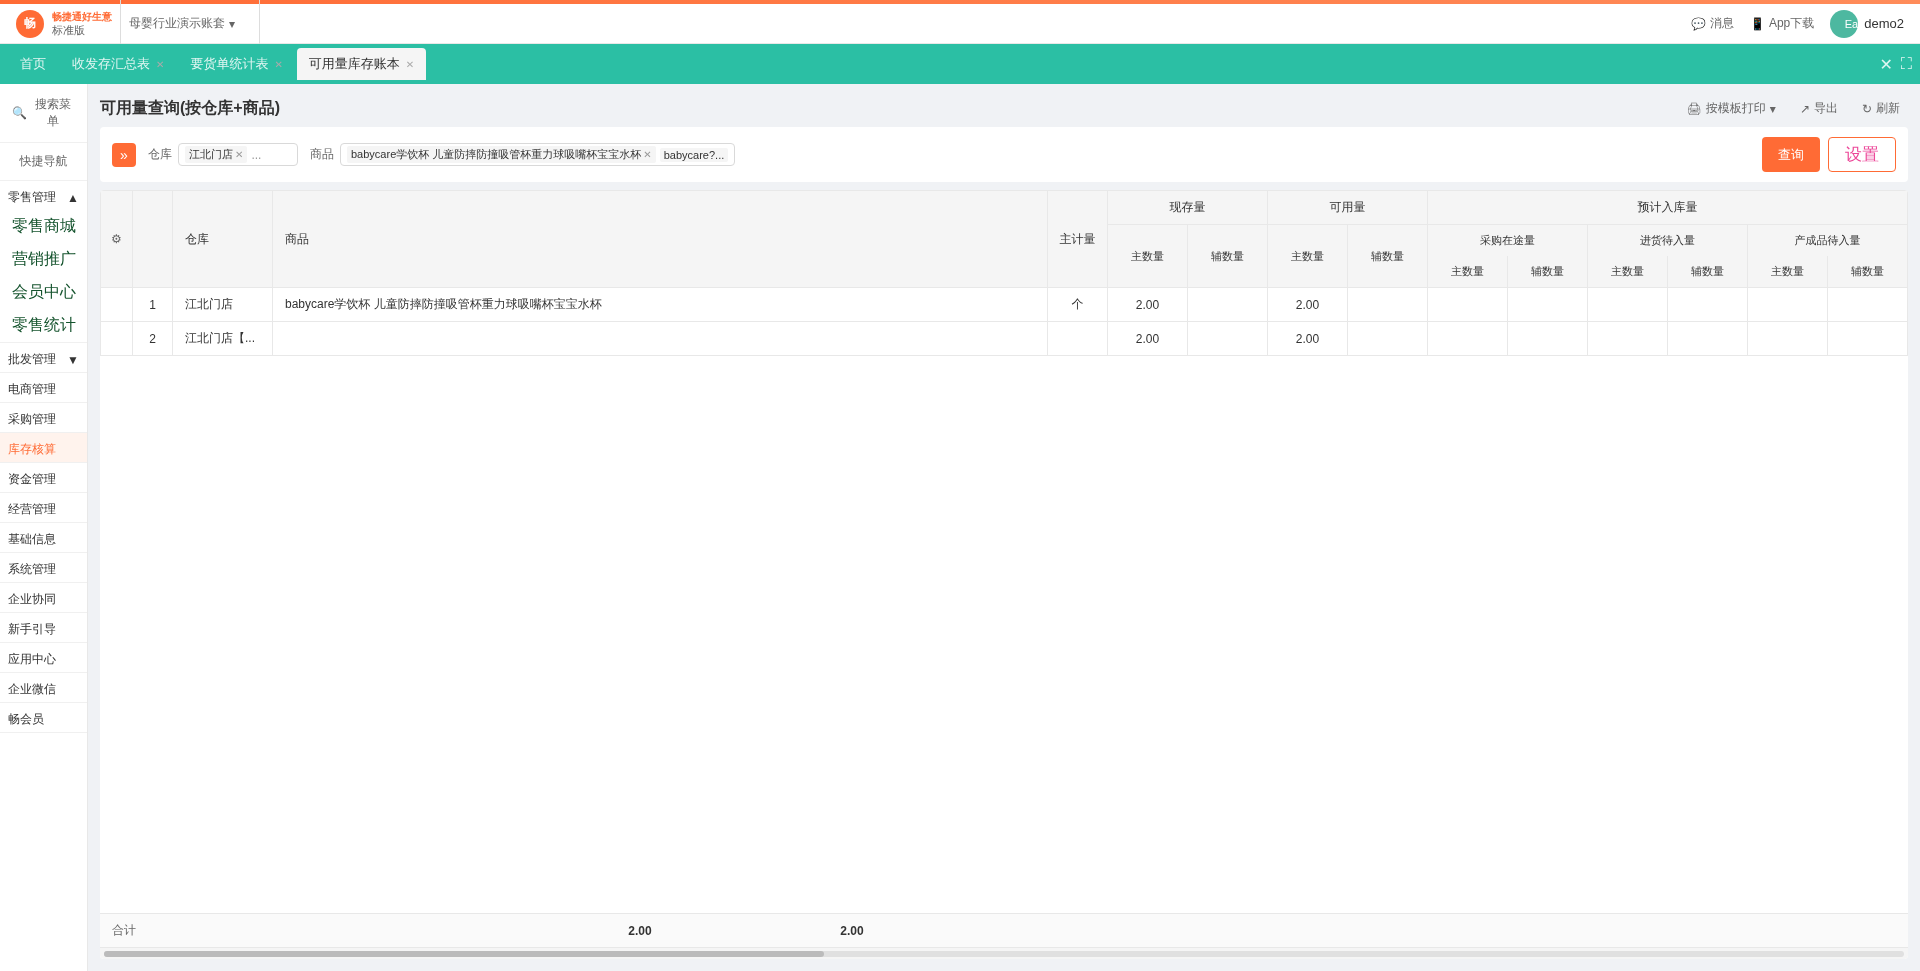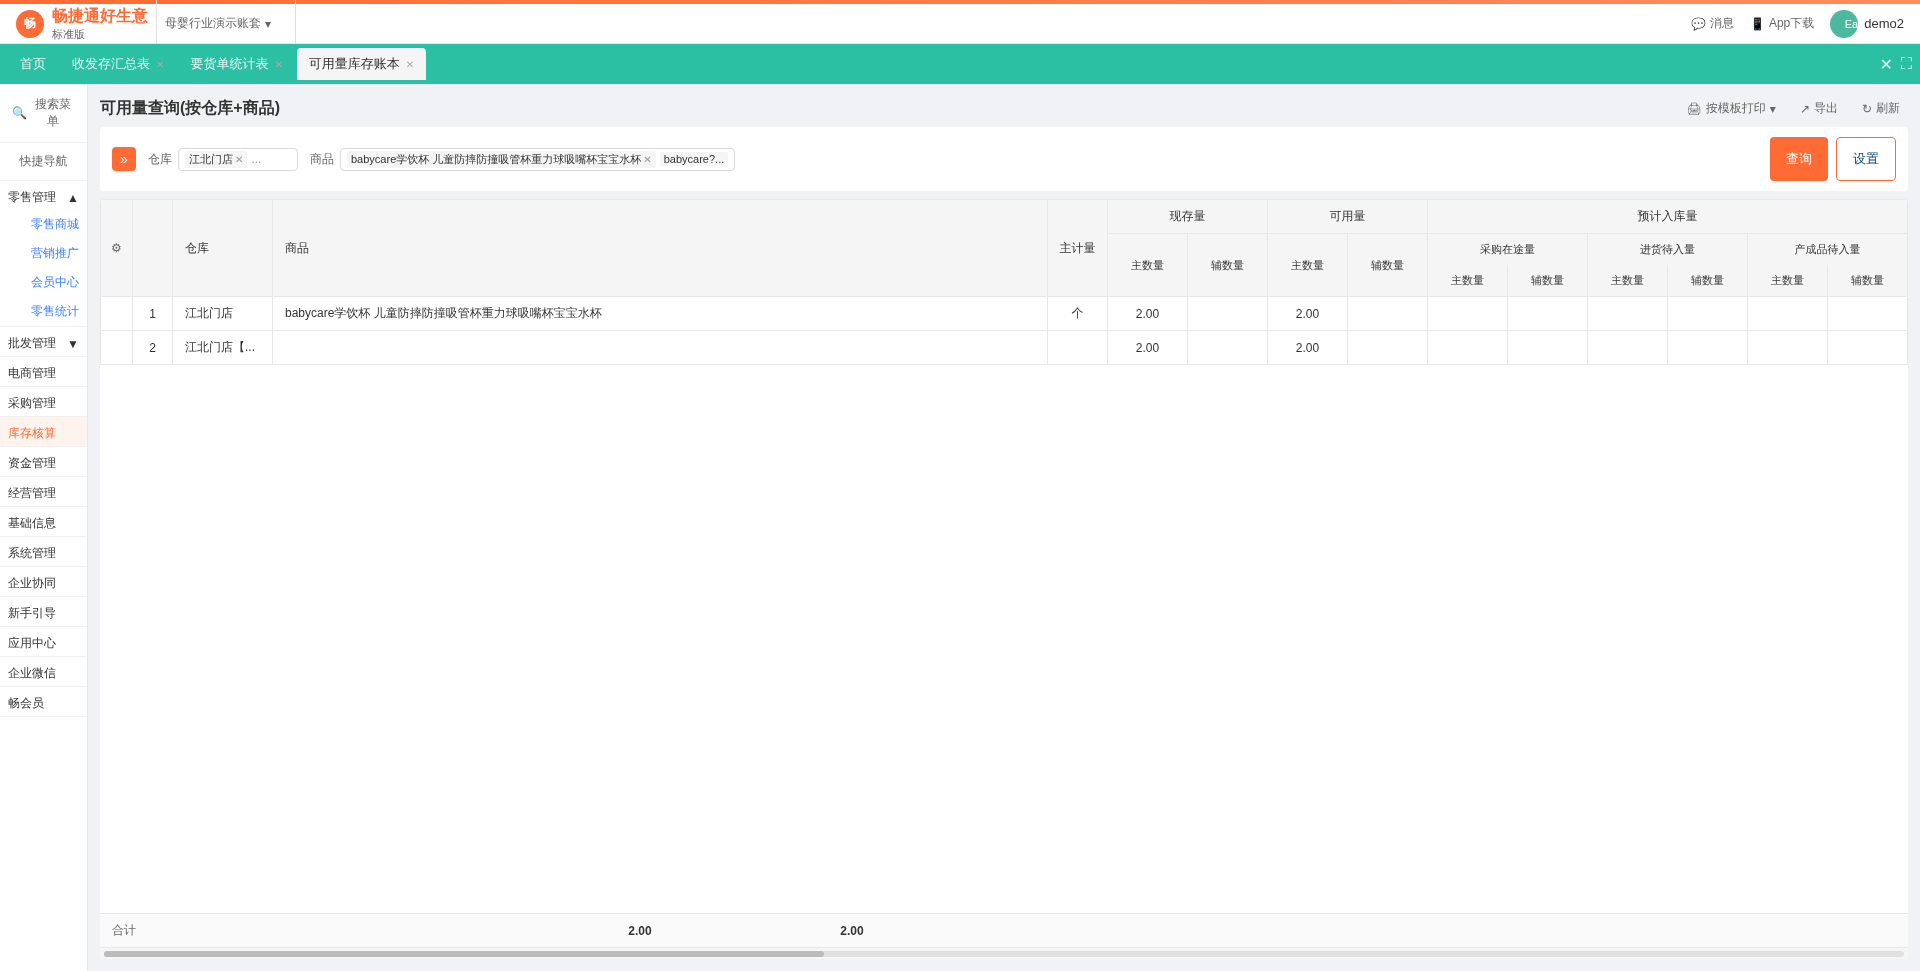"畅捷通好生意" .brand-text .main { font-size: 16px -> 10px }
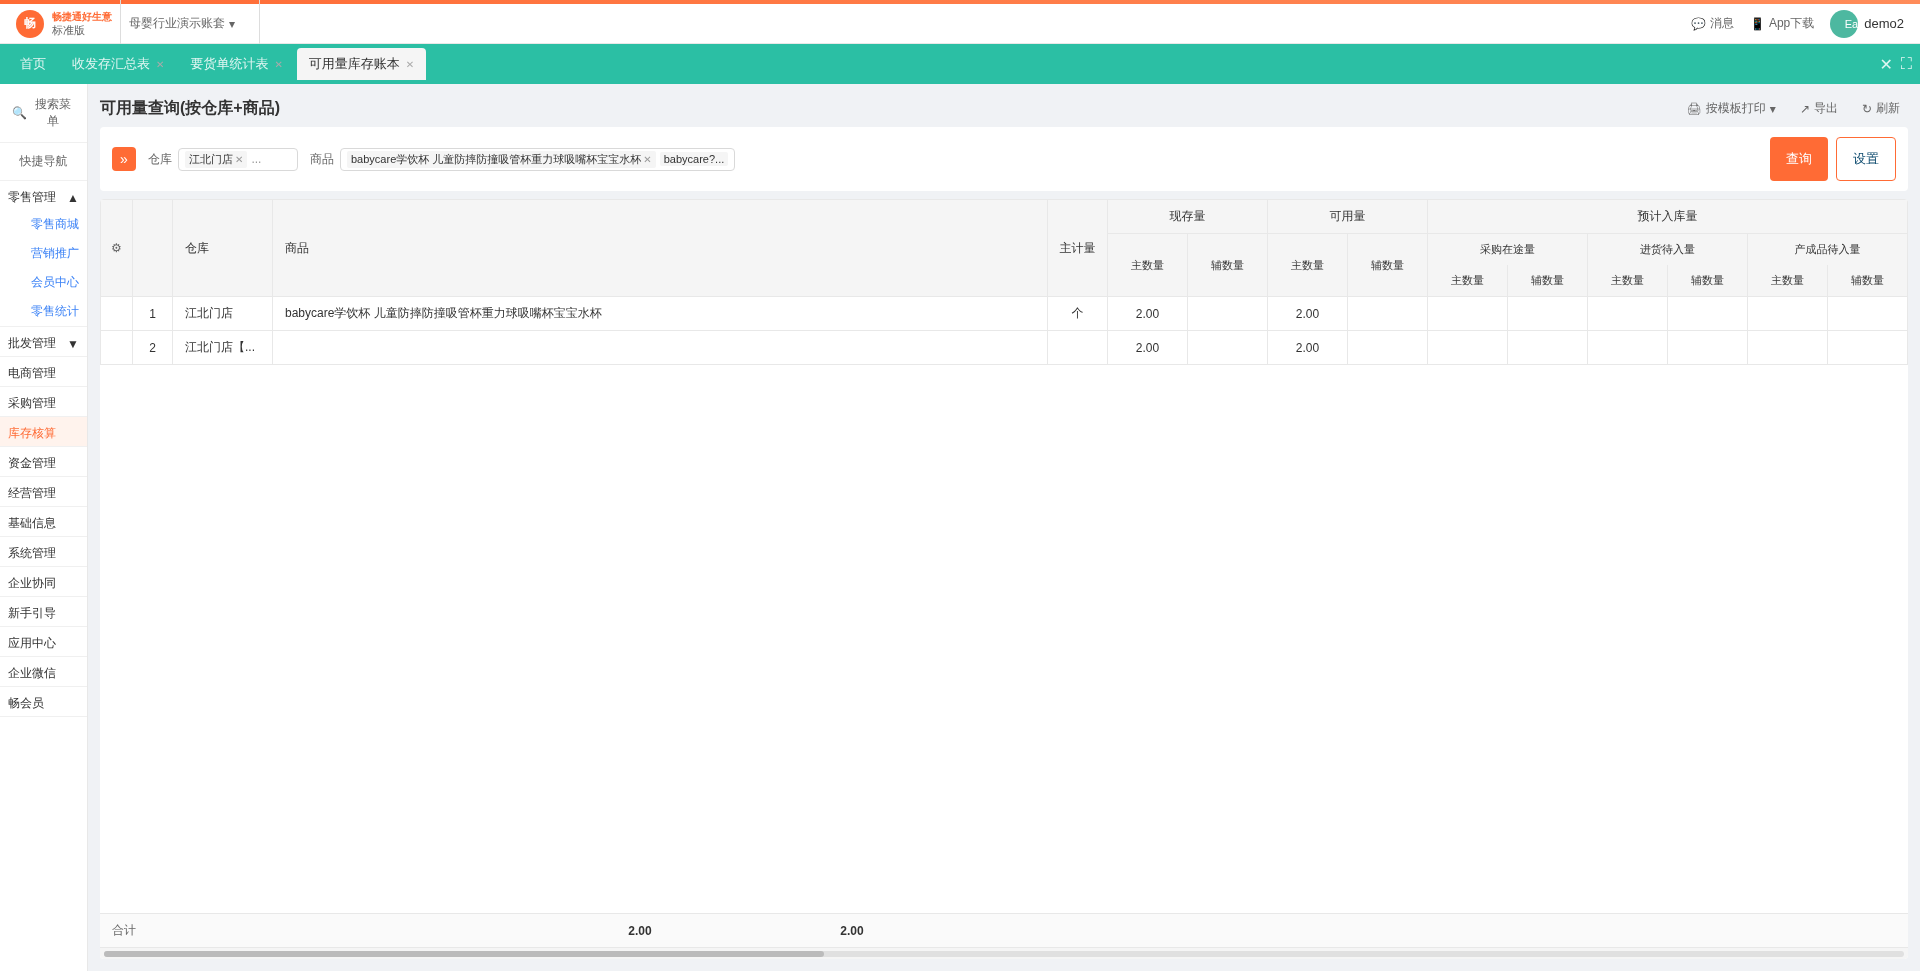"查询" .btn-query { padding: 13px 16px -> 6px 16px }
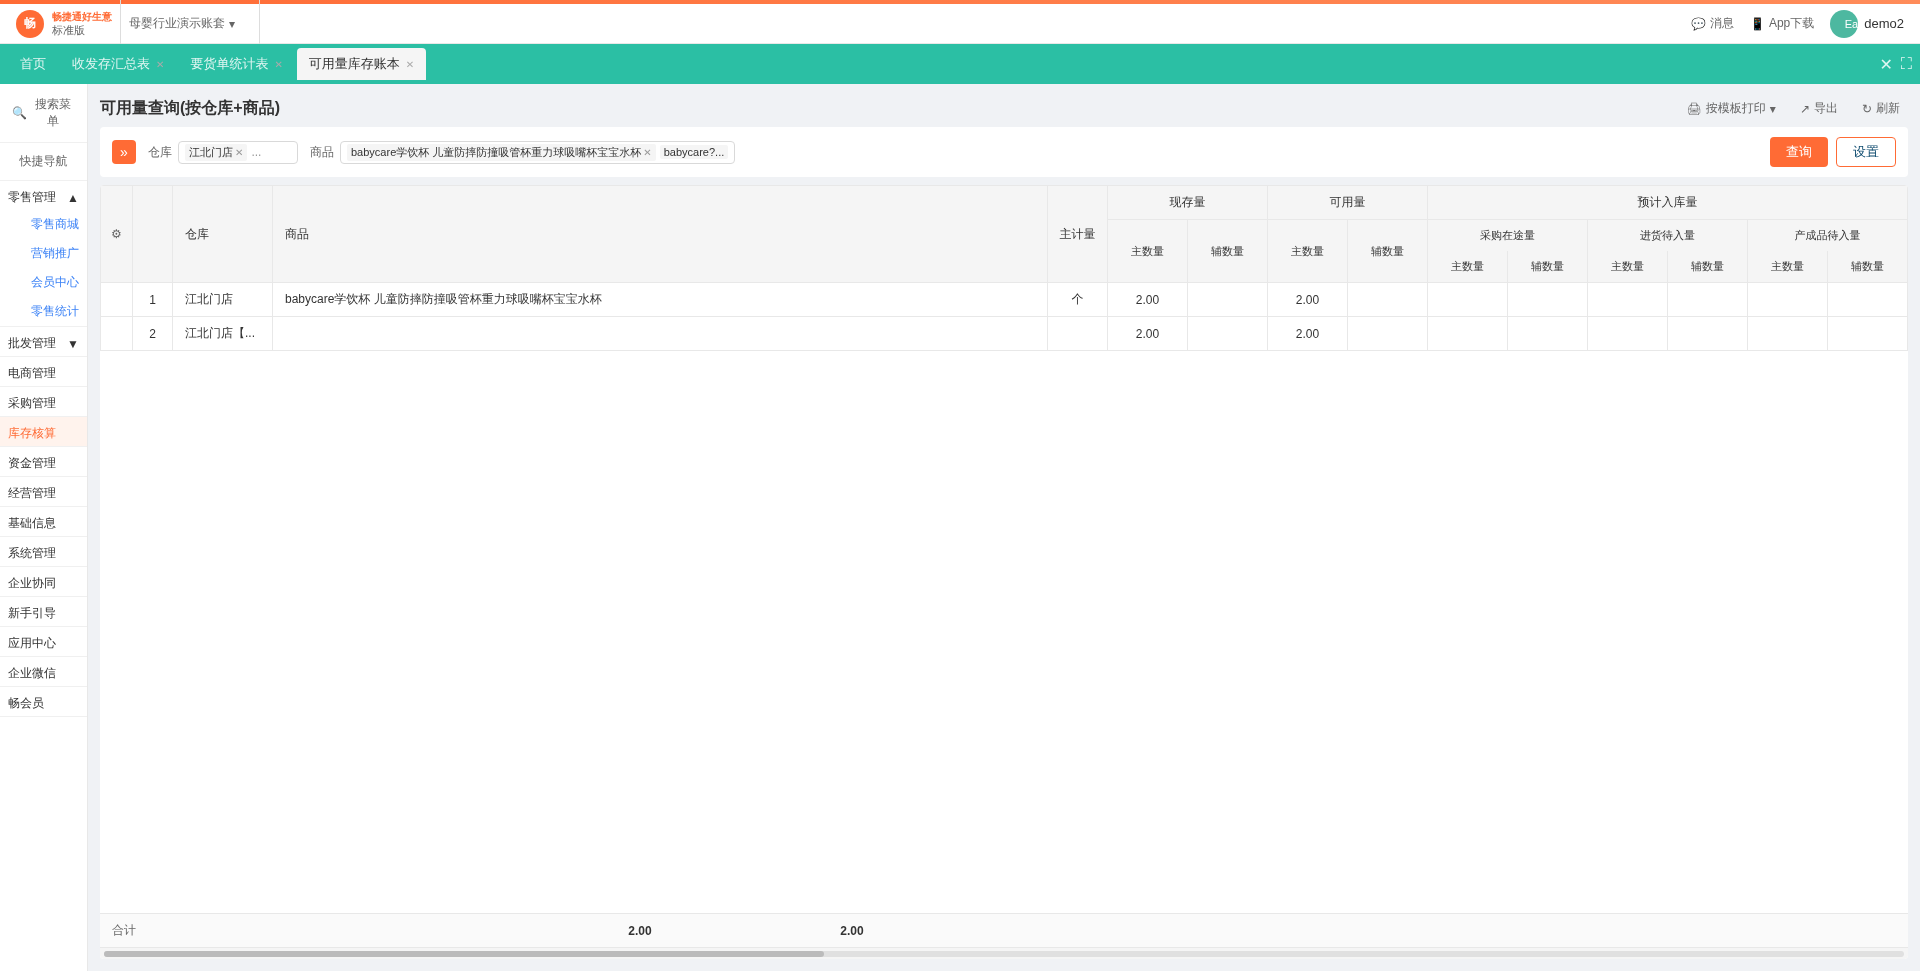"设置" .btn-settings { color: #0c4a6e -> #ec4899; font-size: 13px -> 17px }
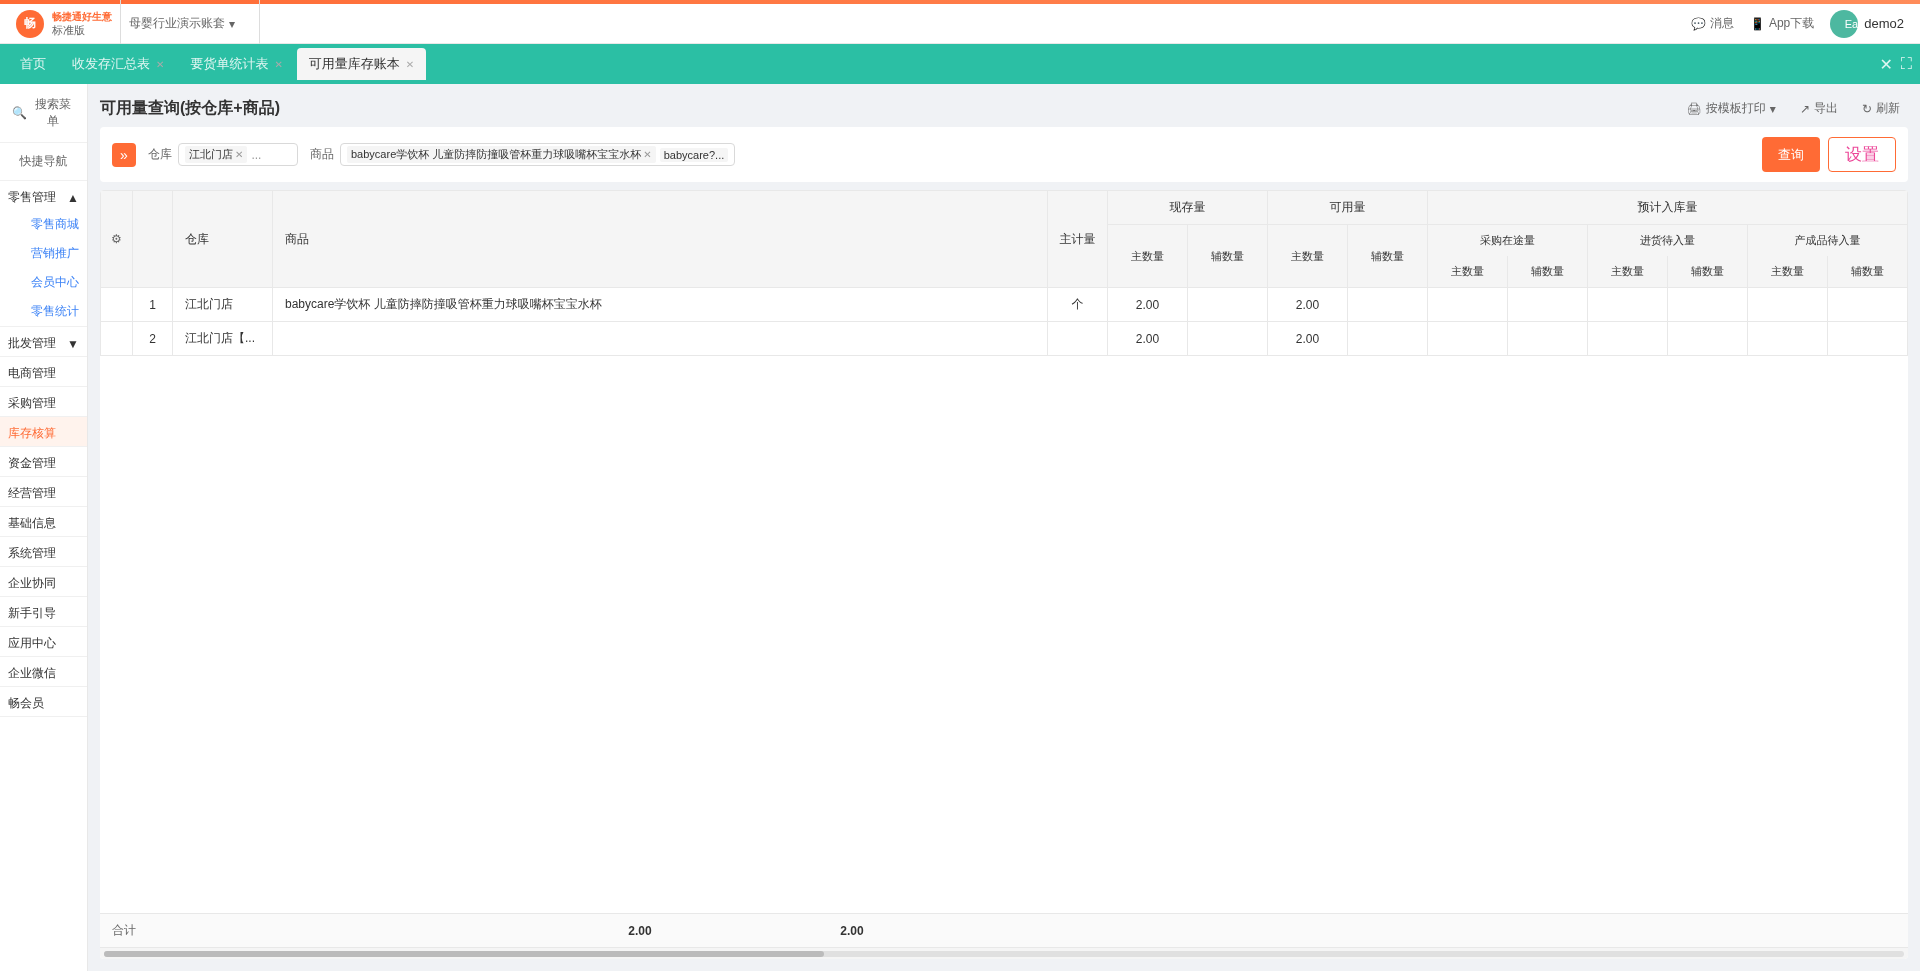"零售商城" .sidebar-menu-item { color: #3b82f6 -> #14532d; font-size: 12px -> 16px; text-align: right -> left }
